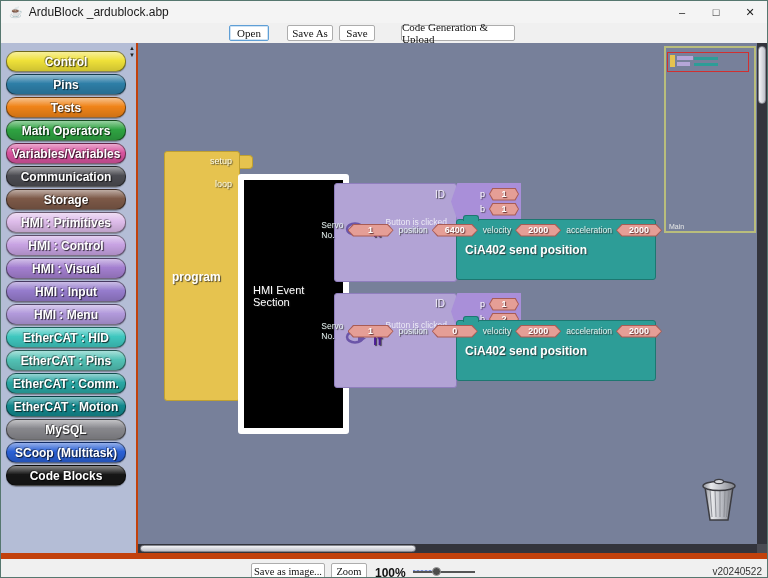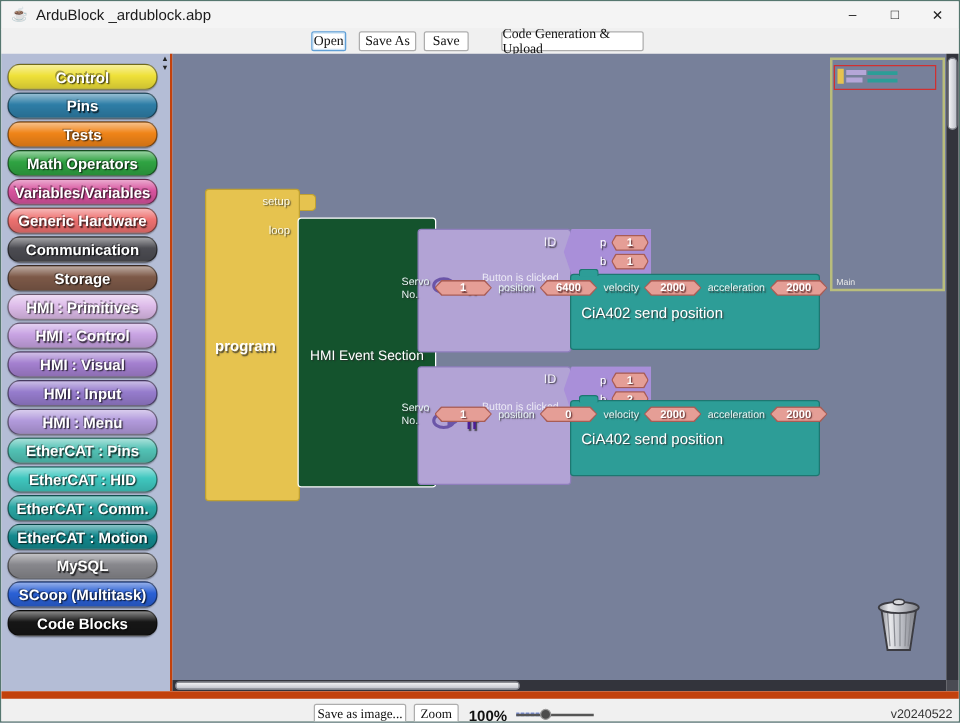"Open" div.tbtn { left: 248px -> 228px; width: 28px -> 40px }
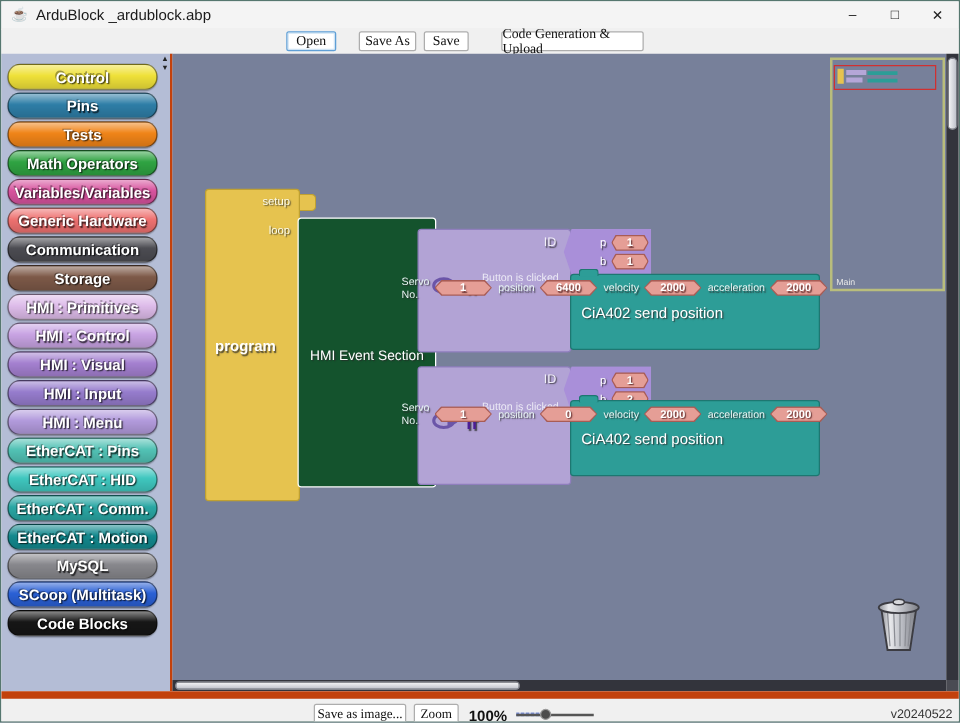"Generic Hardware" div.pill { html: <div>Generic Hardware</div> -> none }
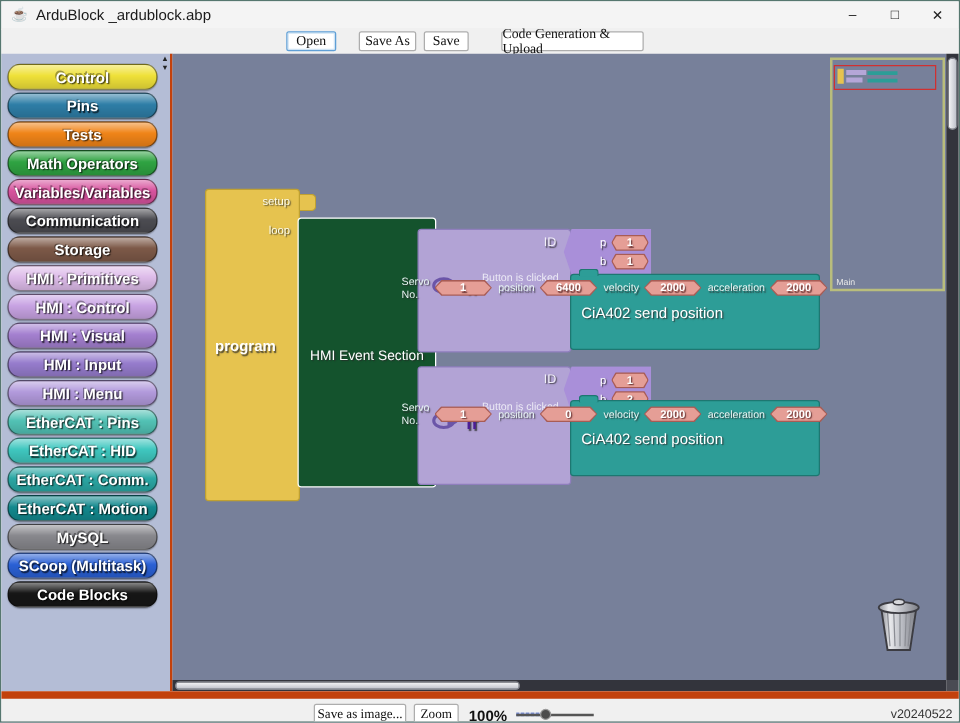"CiA402 send position" .cia-title { font-weight: normal -> bold }
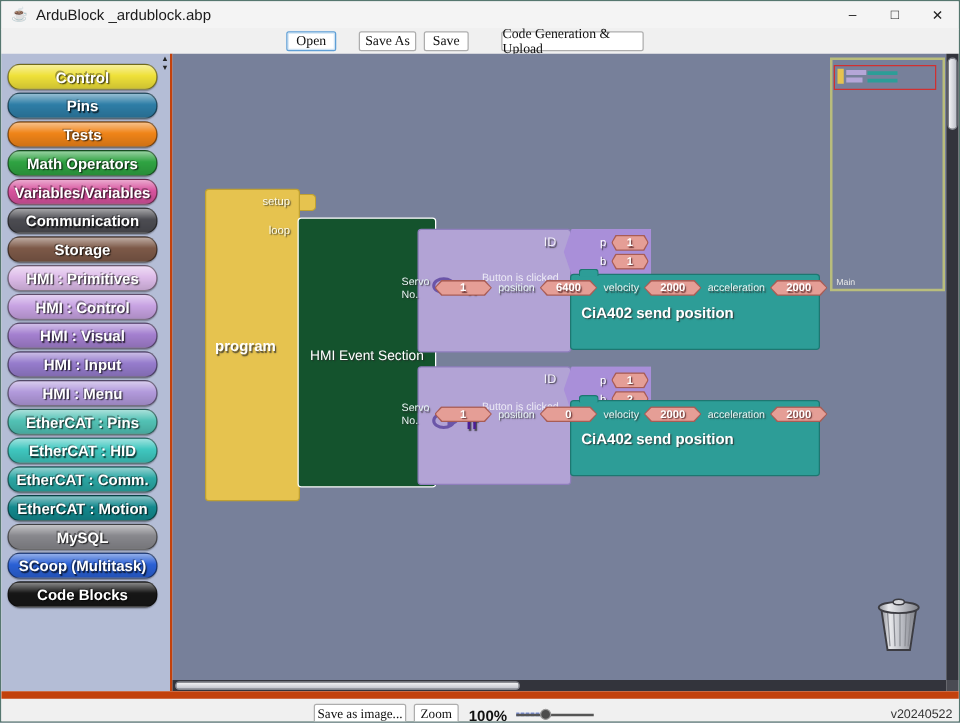"HMI Event Section" .blk-hmi { background: #14532d -> #000000; border: 1px solid #ffffff -> 6px solid #ffffff; height: 216px -> 260px }
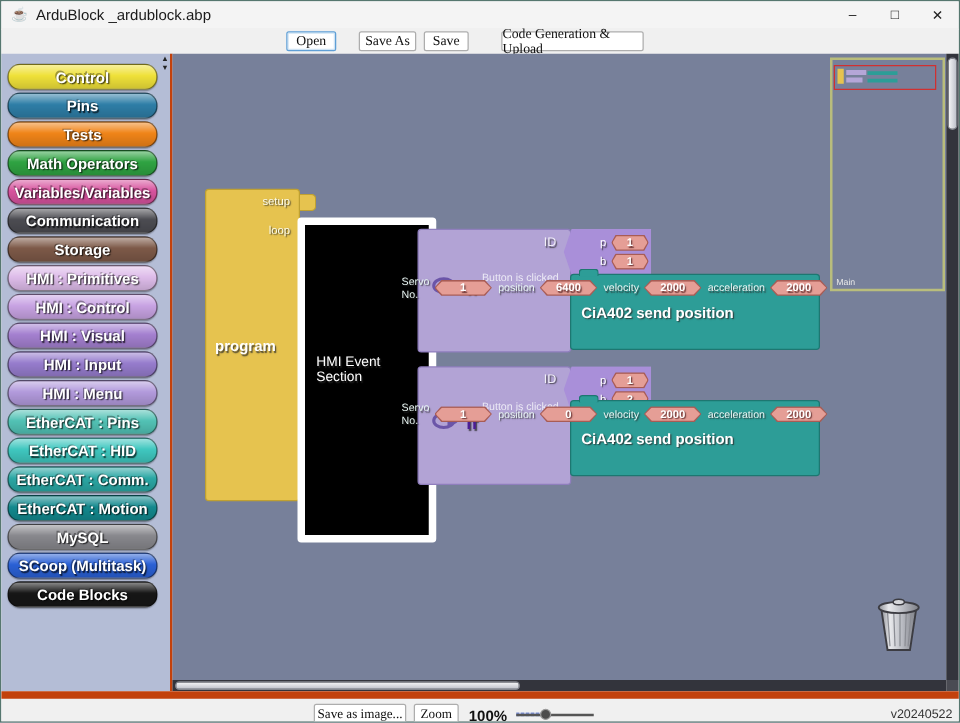"EtherCAT : Pins" div.pill { order: before "EtherCAT : HID" -> after "EtherCAT : HID" }
